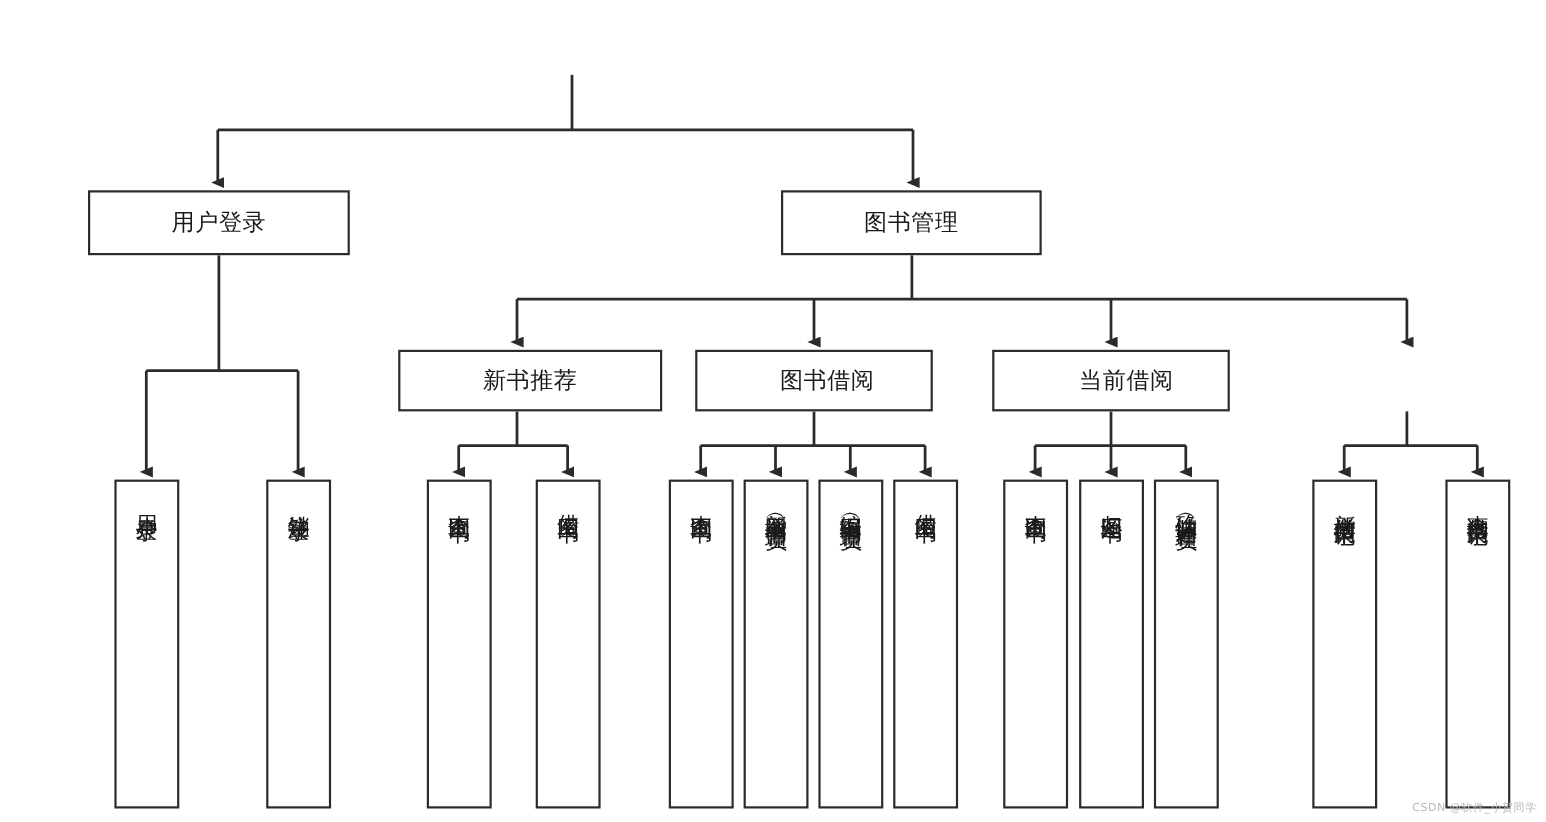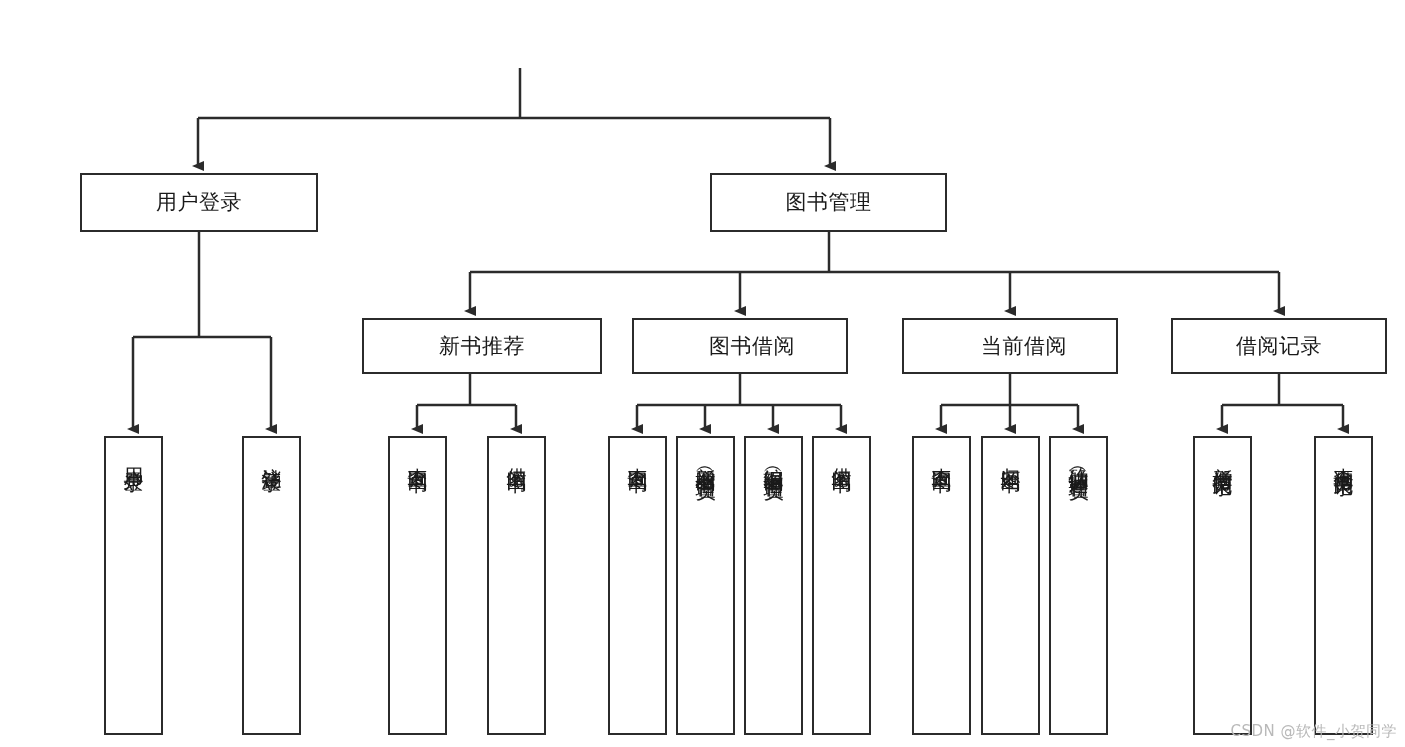"借阅记录" div.node { html: <div> <span>借阅记录</span> </div> -> none }
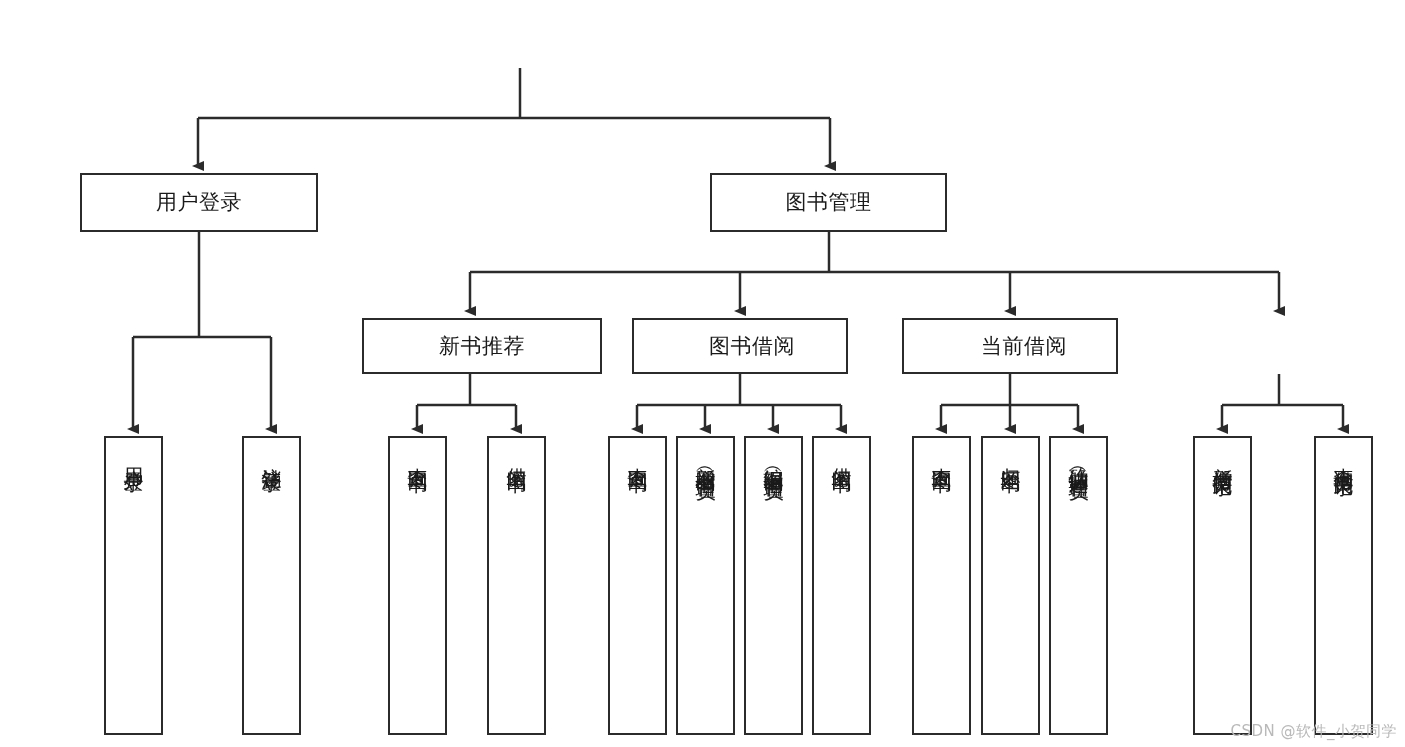"CSDN @软件_小贺同学" .watermark { font-size: 15px -> 10px }
